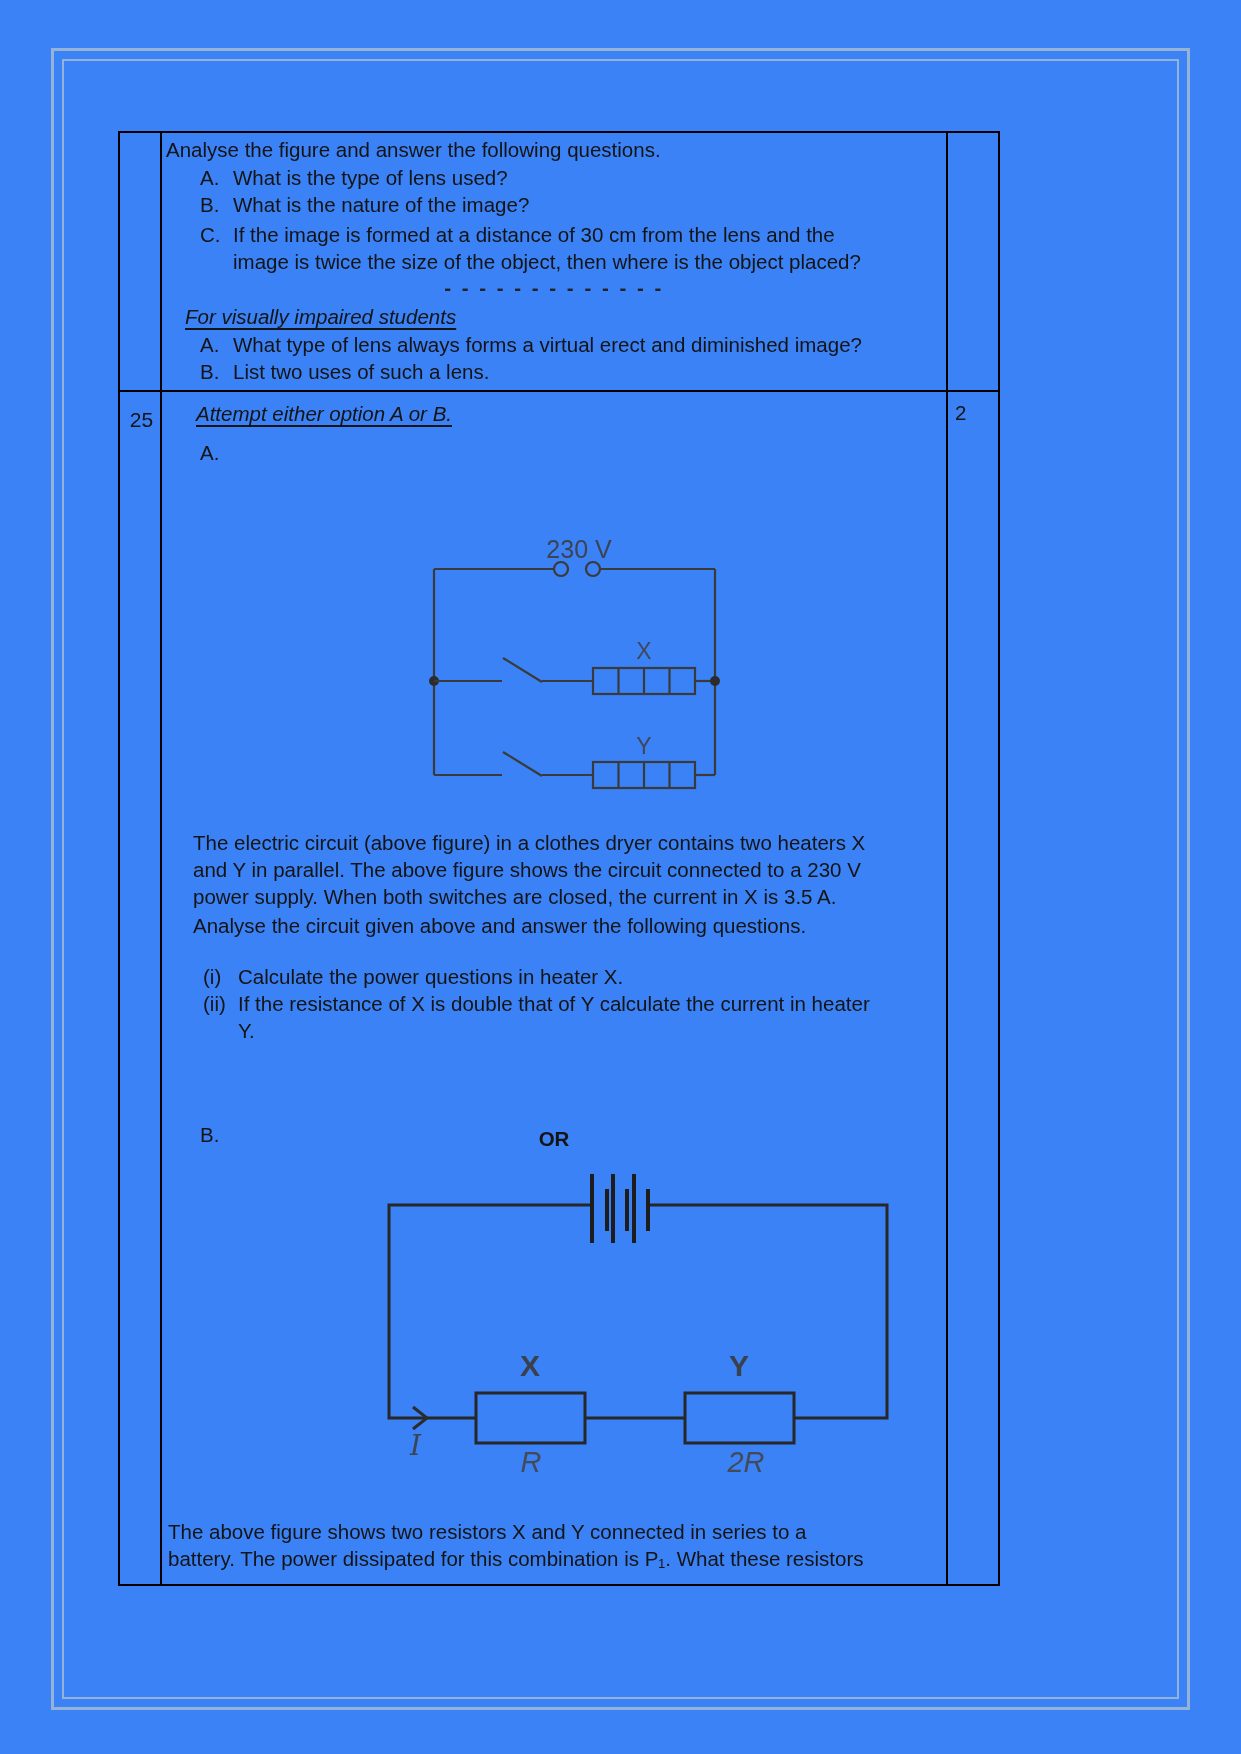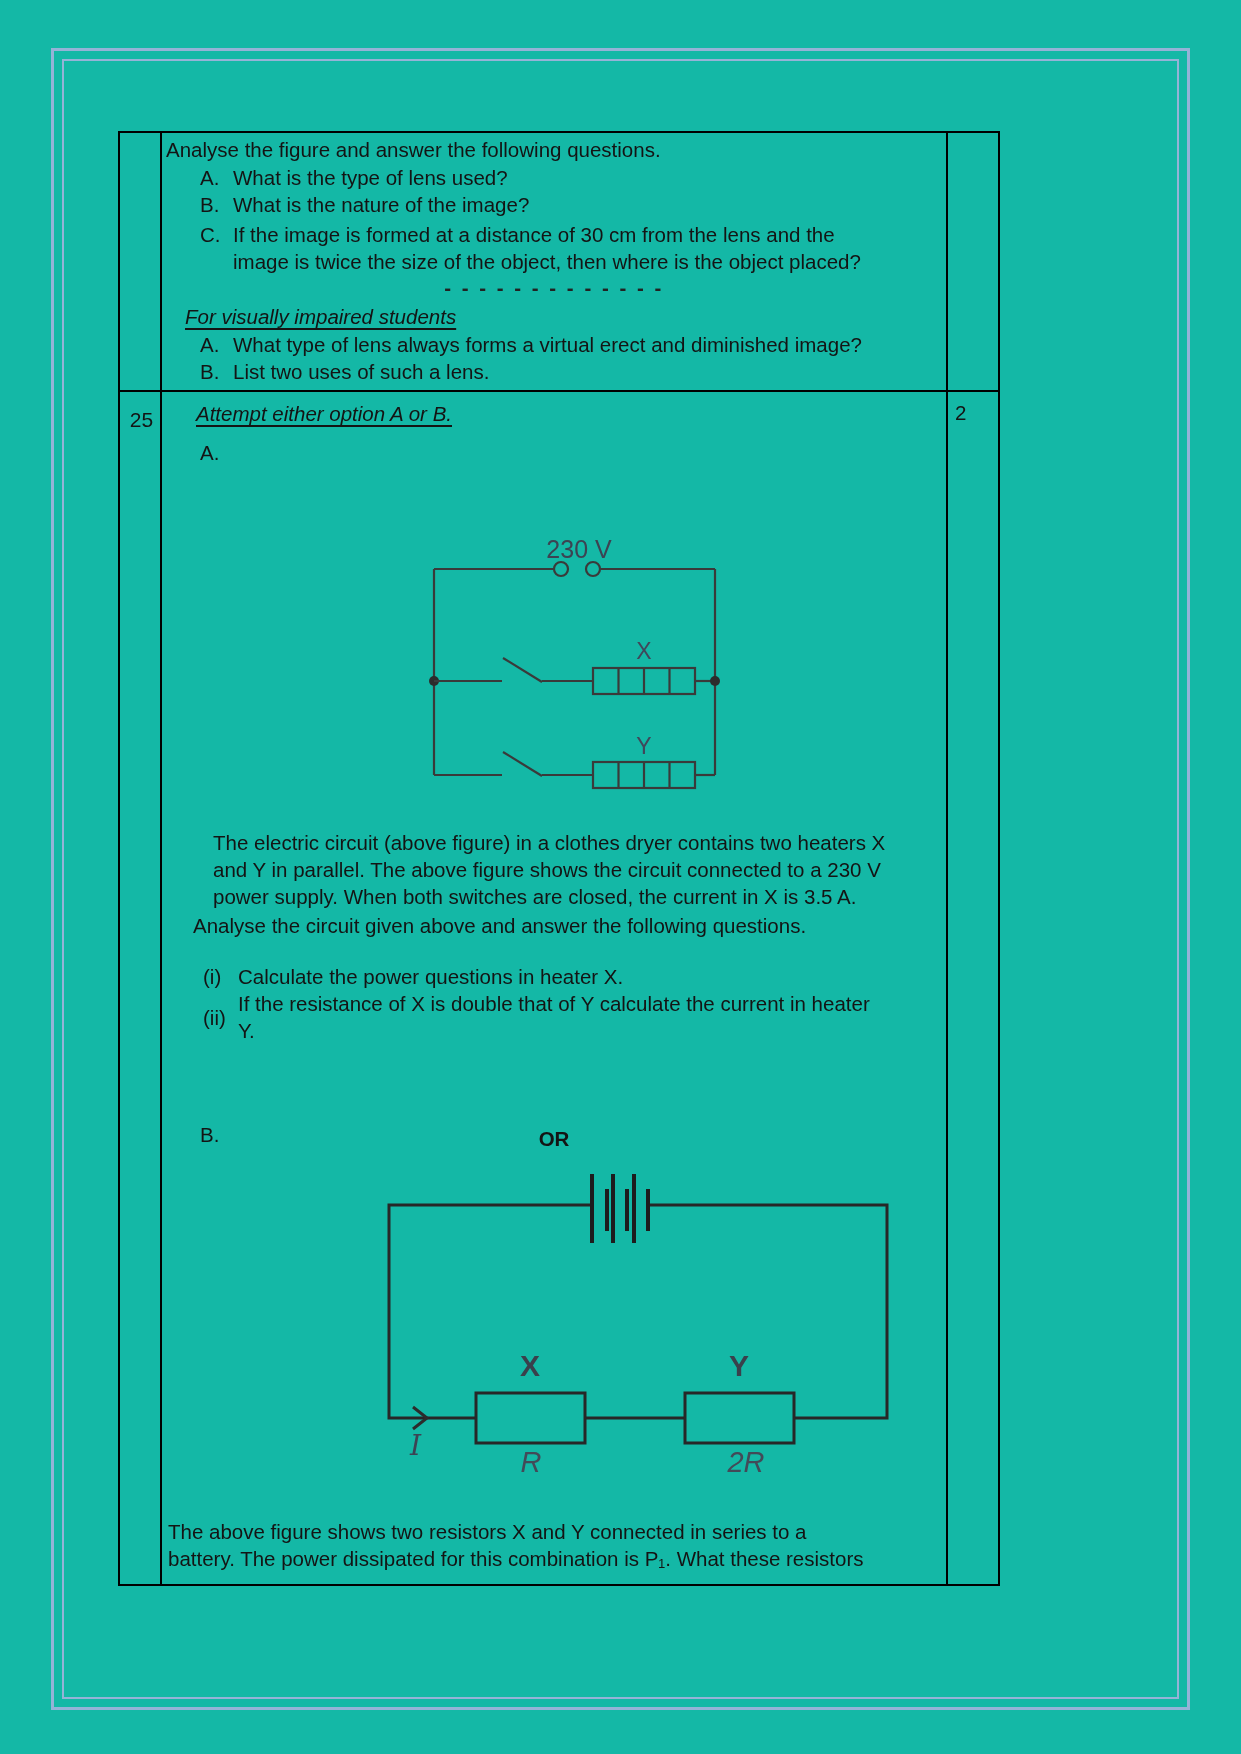"Analyse the figure and answer" .canvas { background: #14b8a6 -> #3b82f6 }
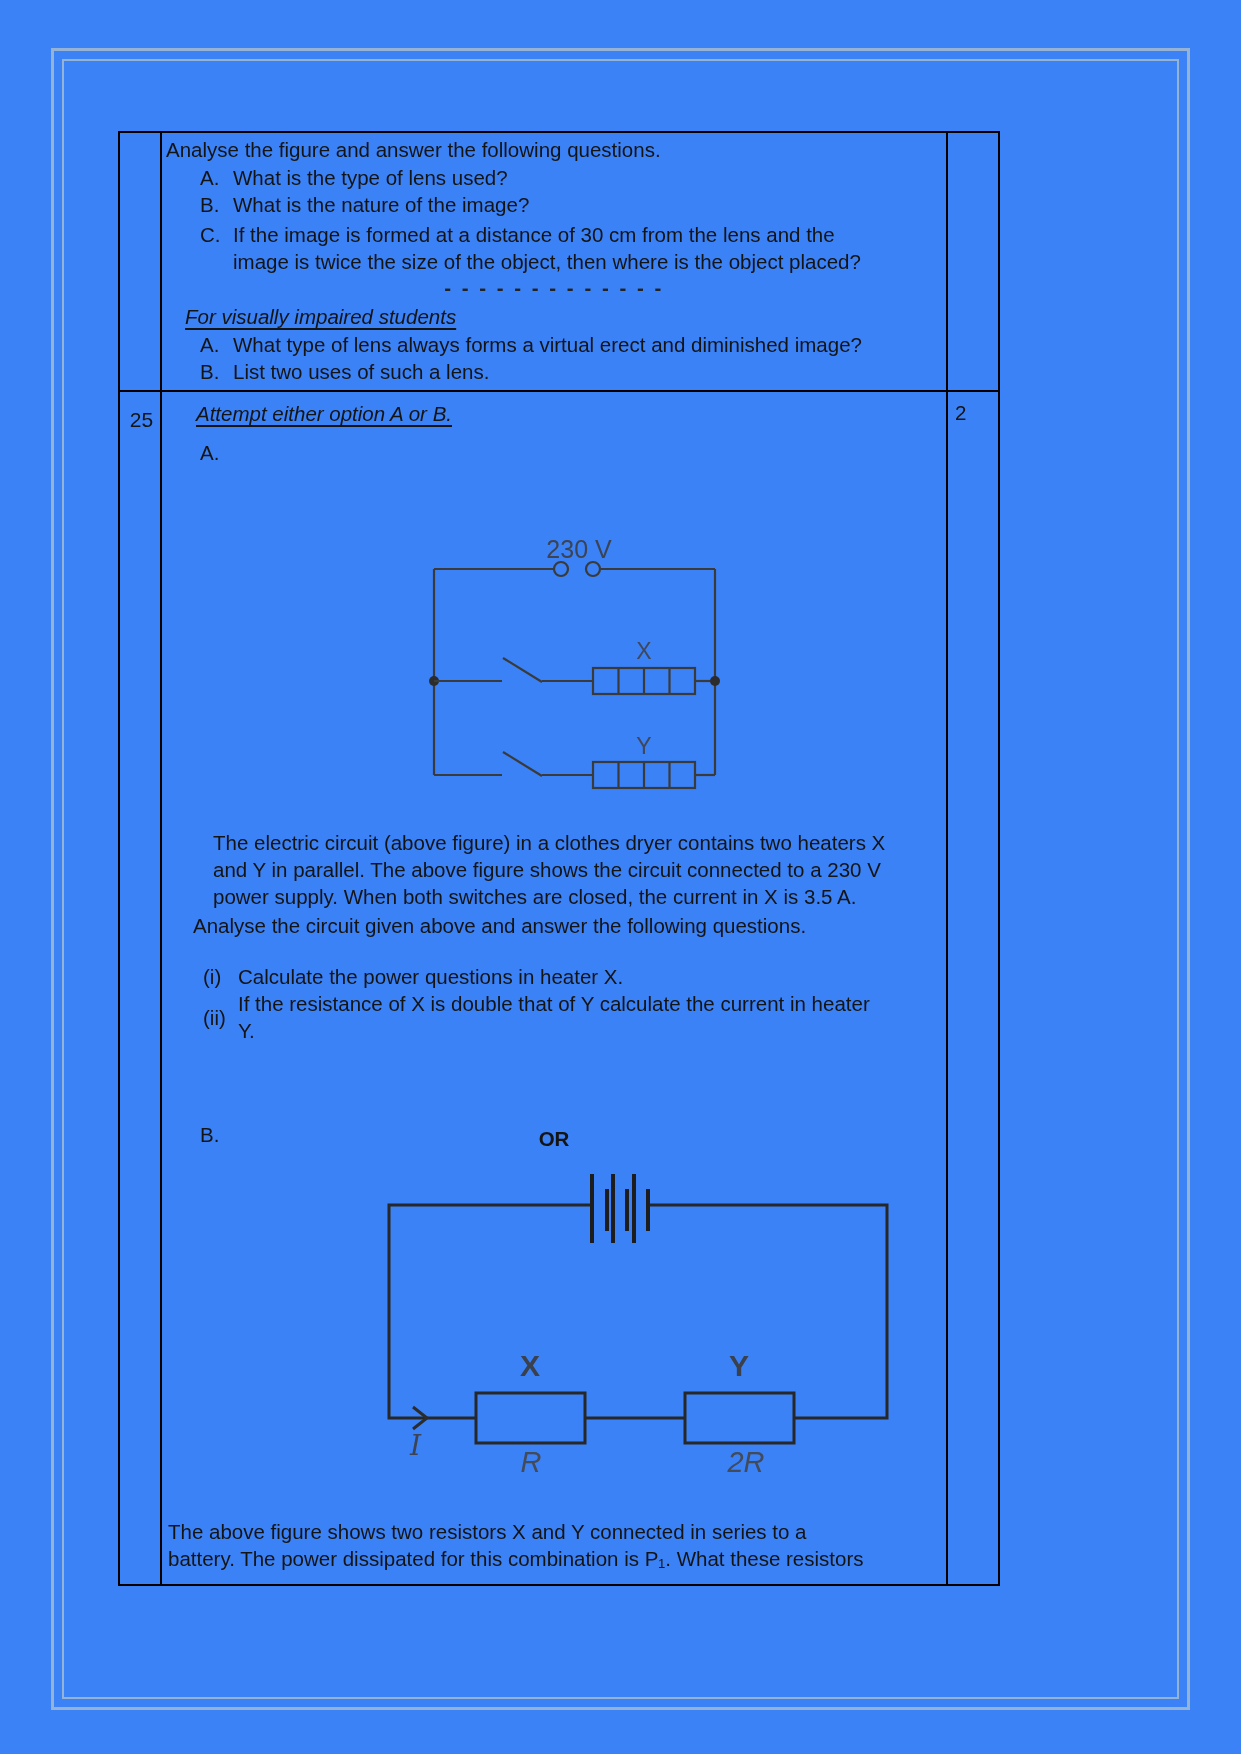"The electric circuit (above figure)" div.tb { margin-left: 20px -> none }
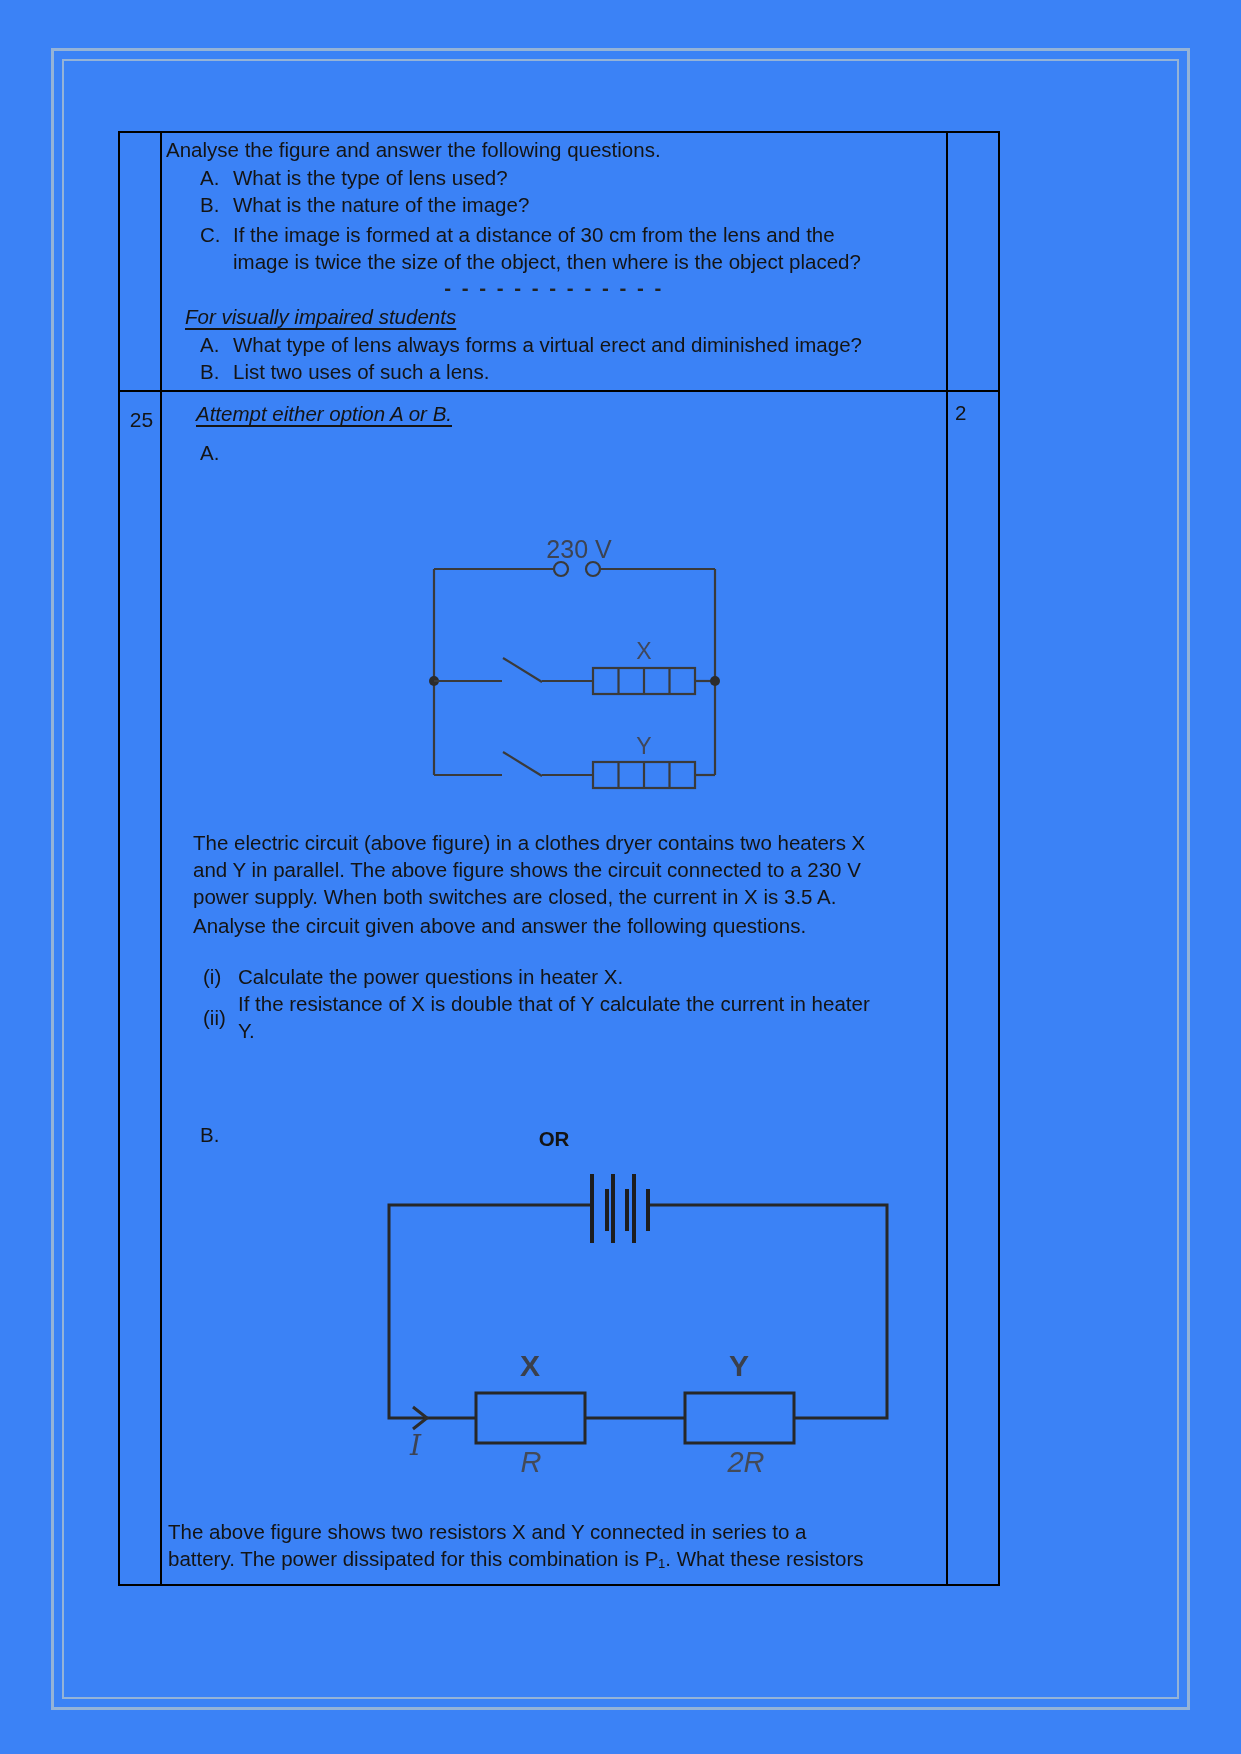"(ii)" div.li { align-items: center -> none }
